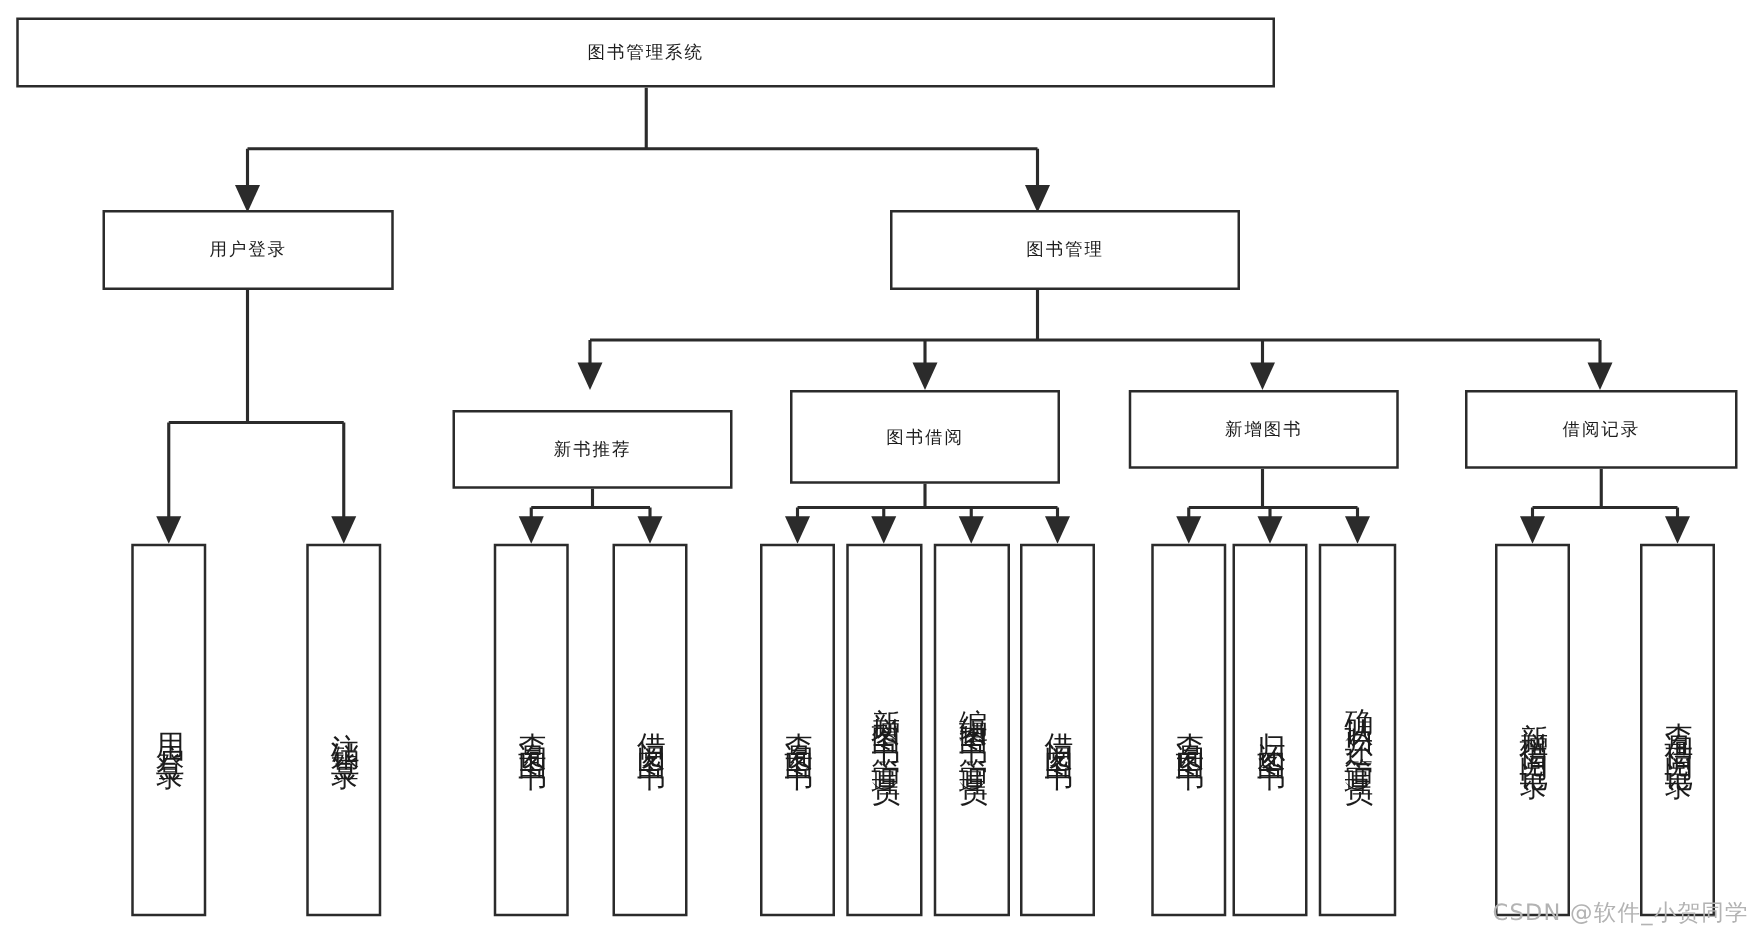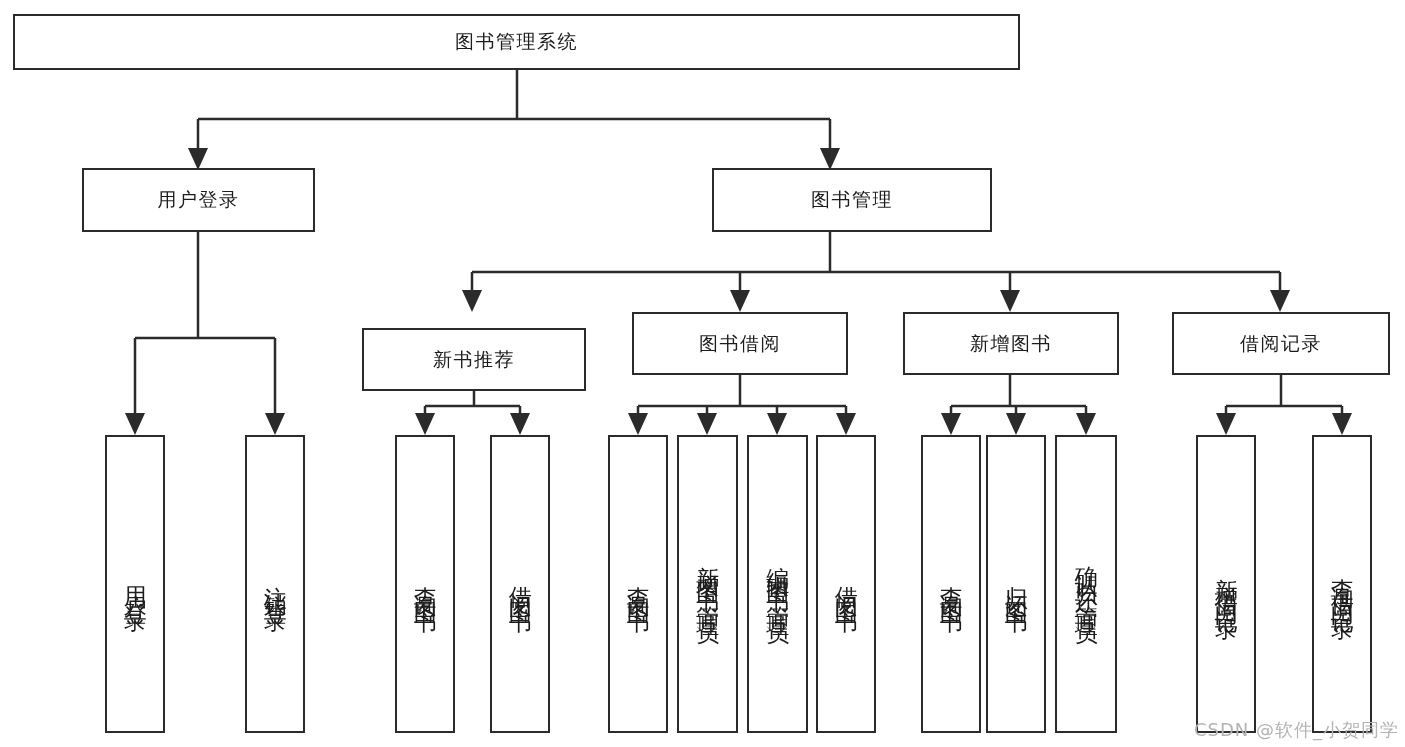"图书管理系统" .hbox { font-size: 19px -> 14px }
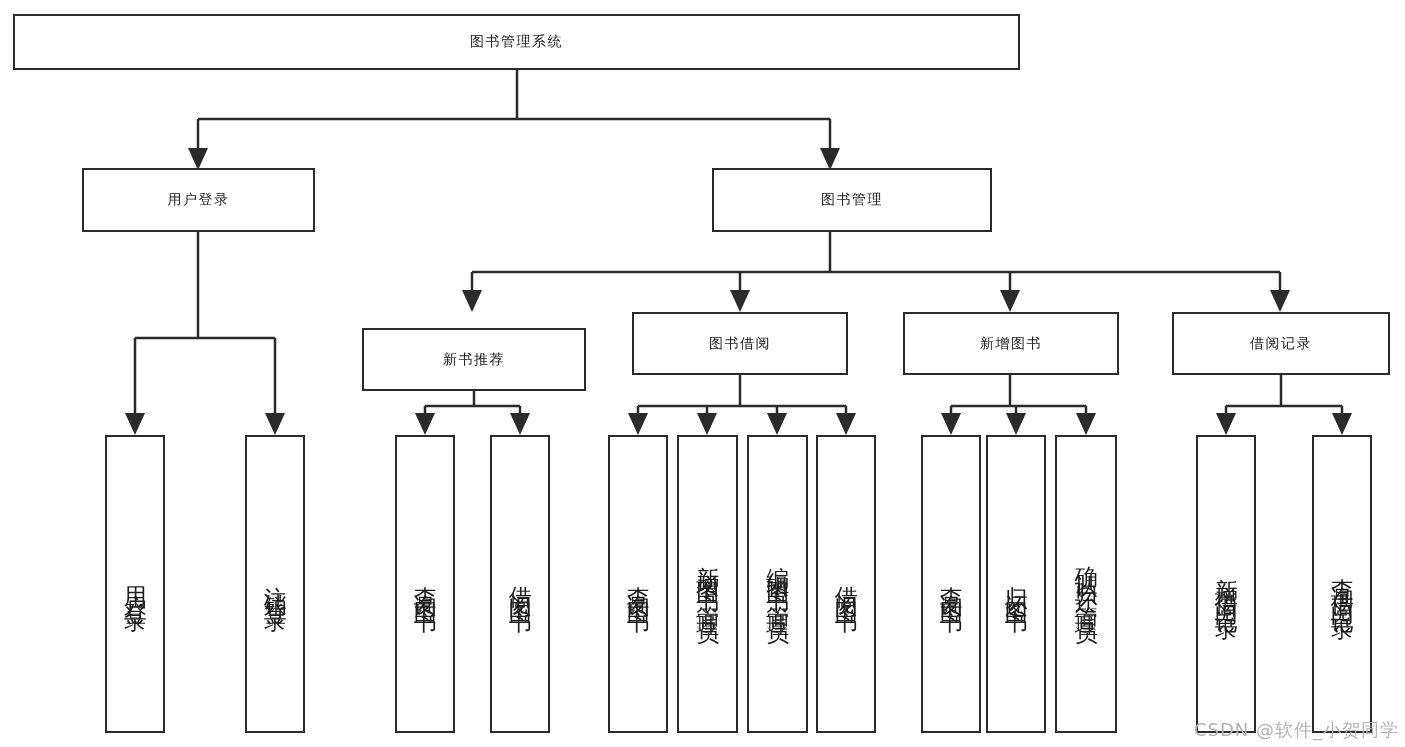"图书借阅" div.box { height: 63px -> 75px }
